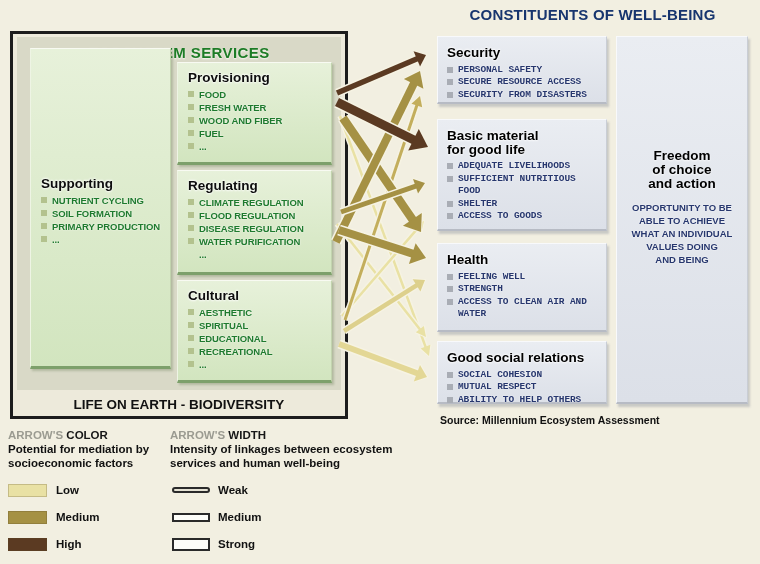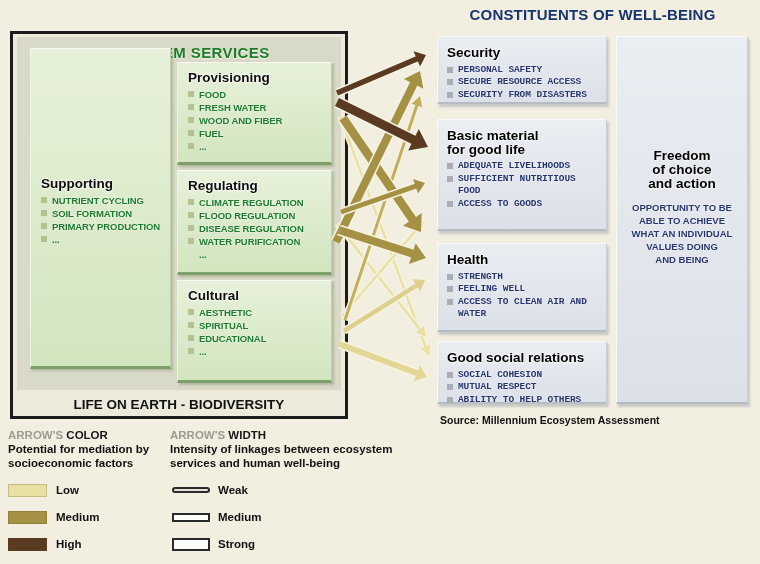"SHELTER" li.item { html: none -> <li> <span></span> <span>SHELTER</span> </li> }
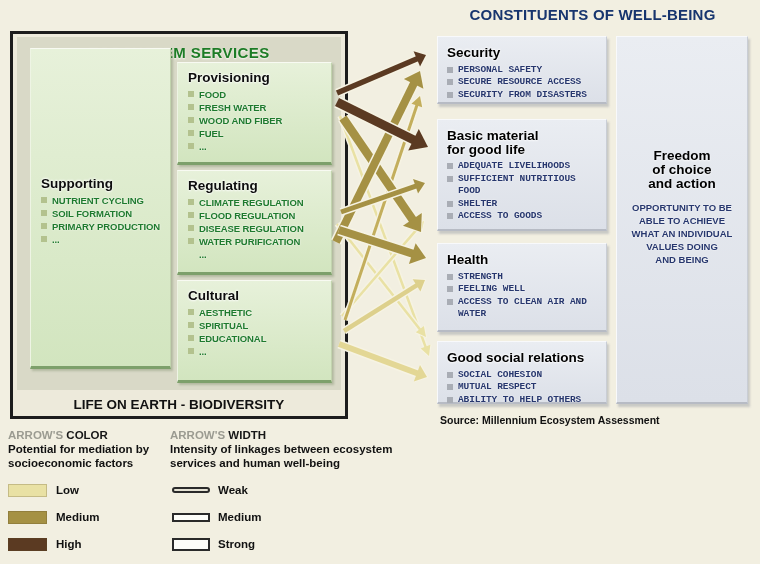"STRENGTH" li.item { order: before "FEELING WELL" -> after "FEELING WELL" }
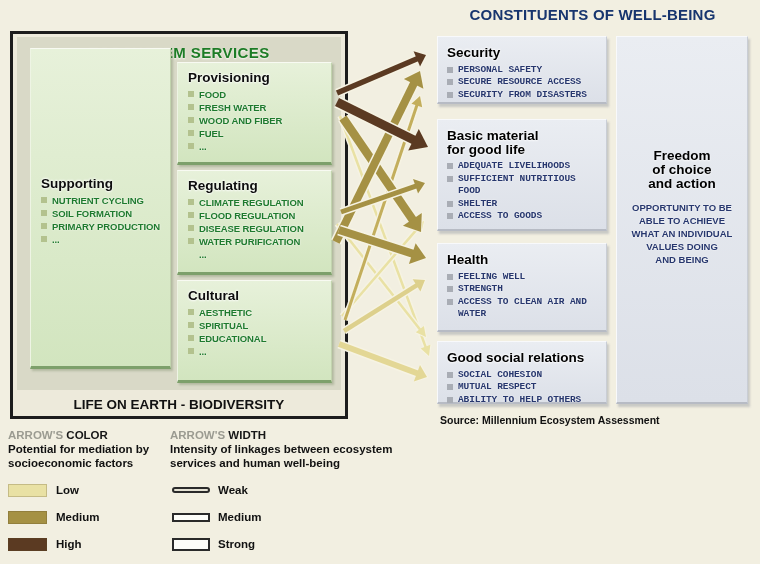"RECREATIONAL" li.item { html: none -> <li> <span></span> <span>RECREATIONAL</span> </li> }
